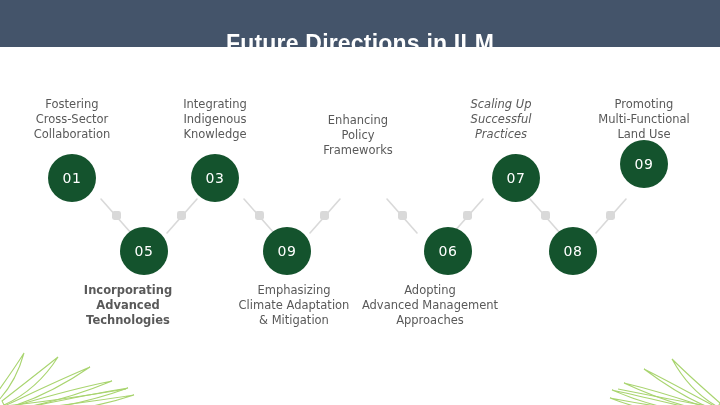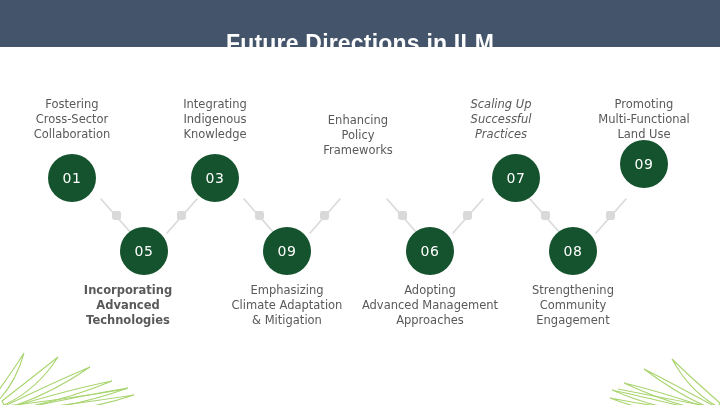"06" div.step-node { left: 406px -> 424px }
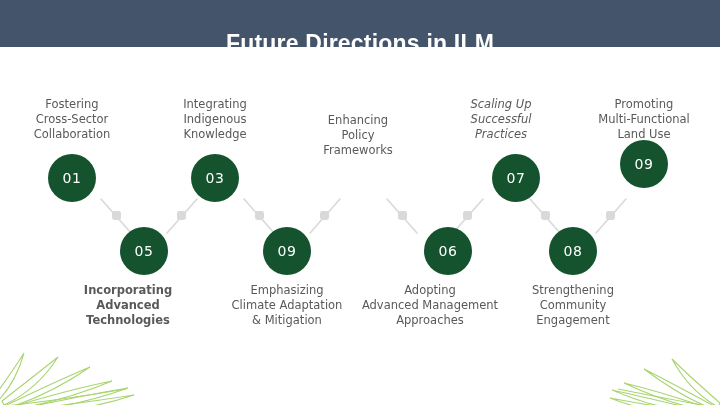"Emphasizing" div.step-label { left: 207px -> 214px }
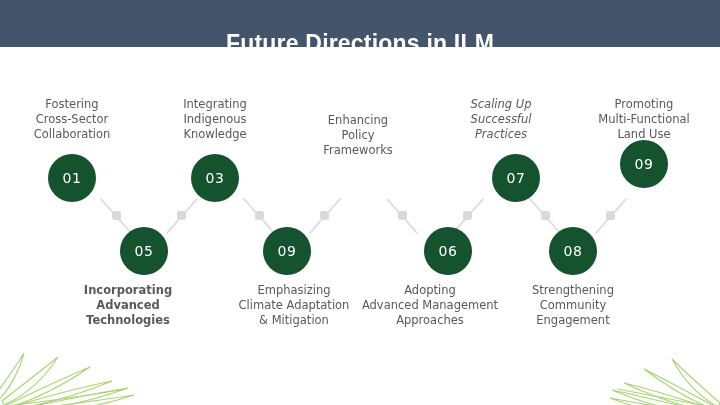"Strengthening" div.step-label { html: <div>Strengthening Community Engagement</div> -> none }
